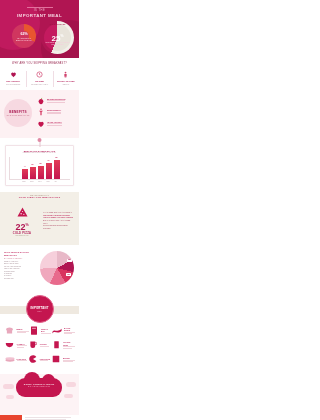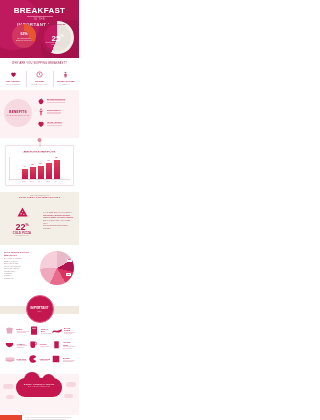"BREAKFAST" div.t1 { html: <div>BREAKFAST</div> -> none }
